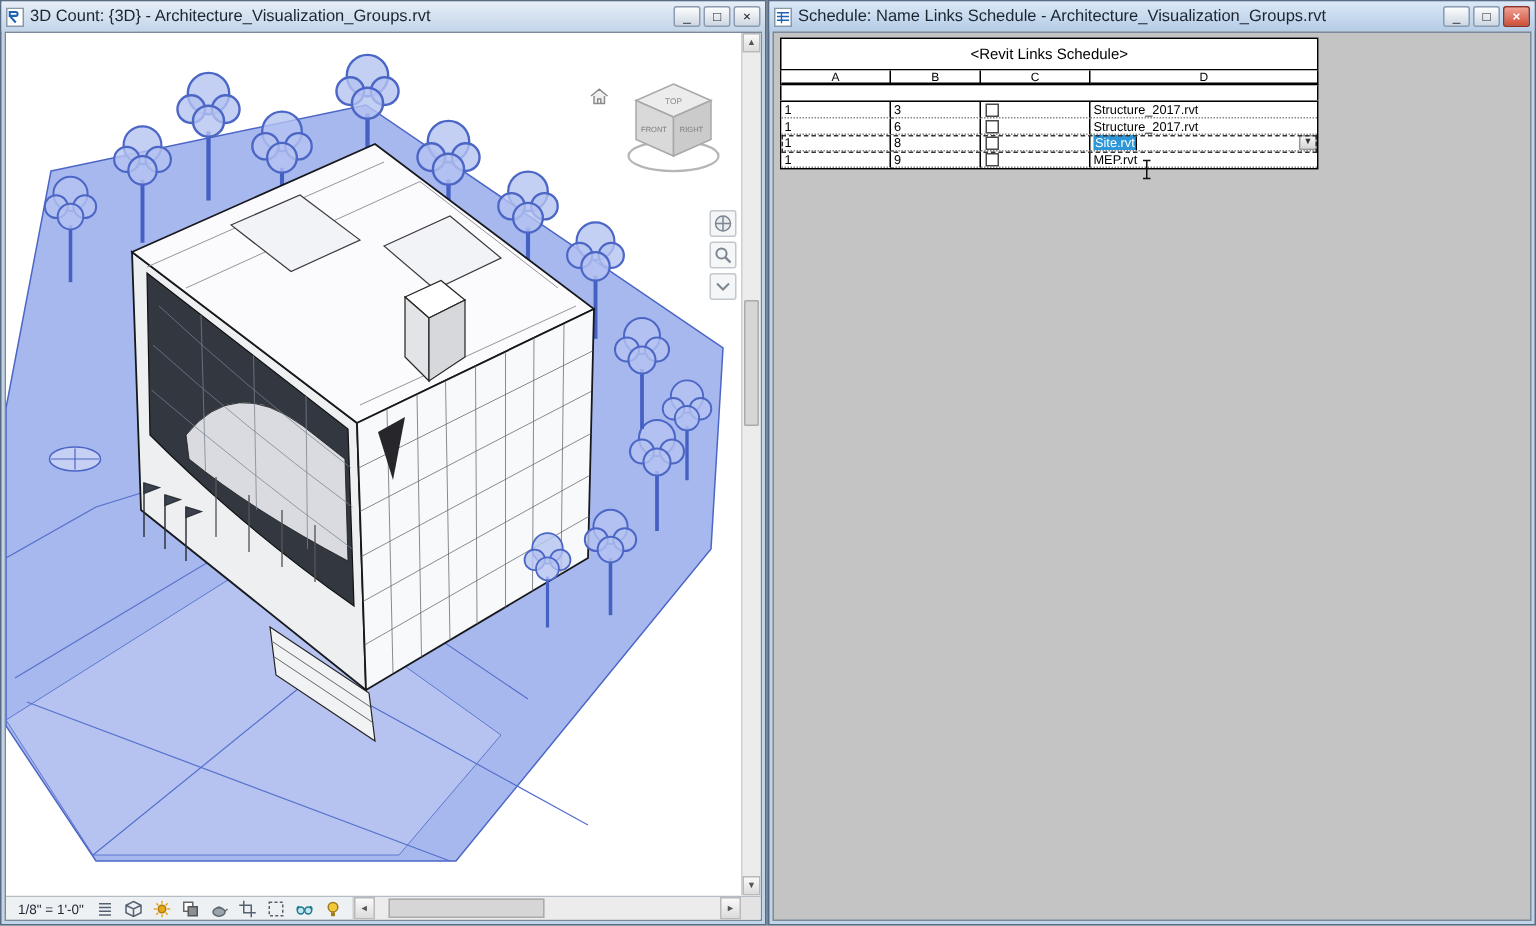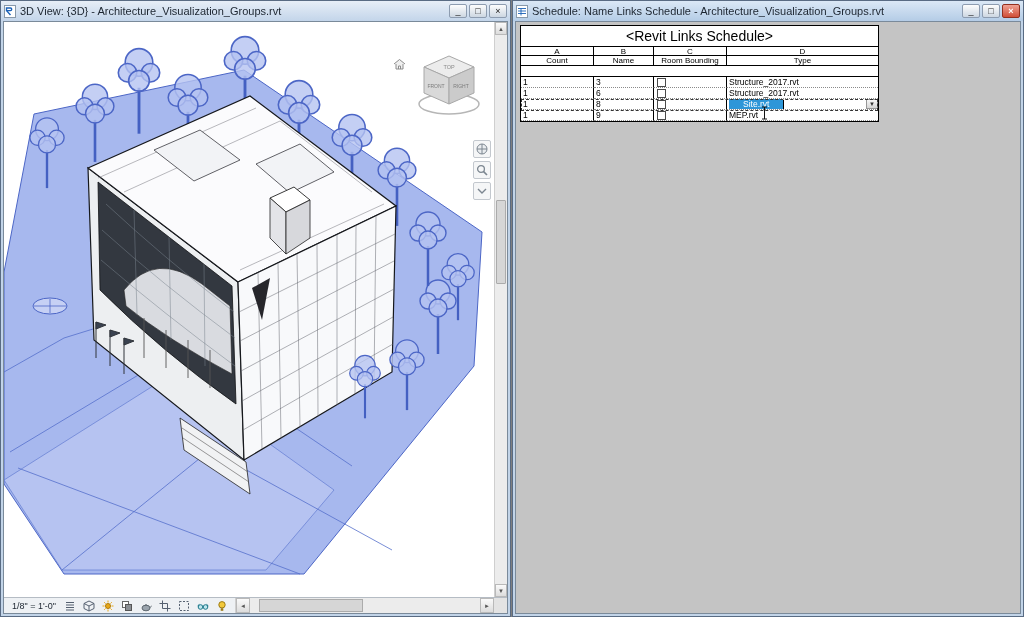"3D View: {3D} -" span.title-text { text: View -> Count }
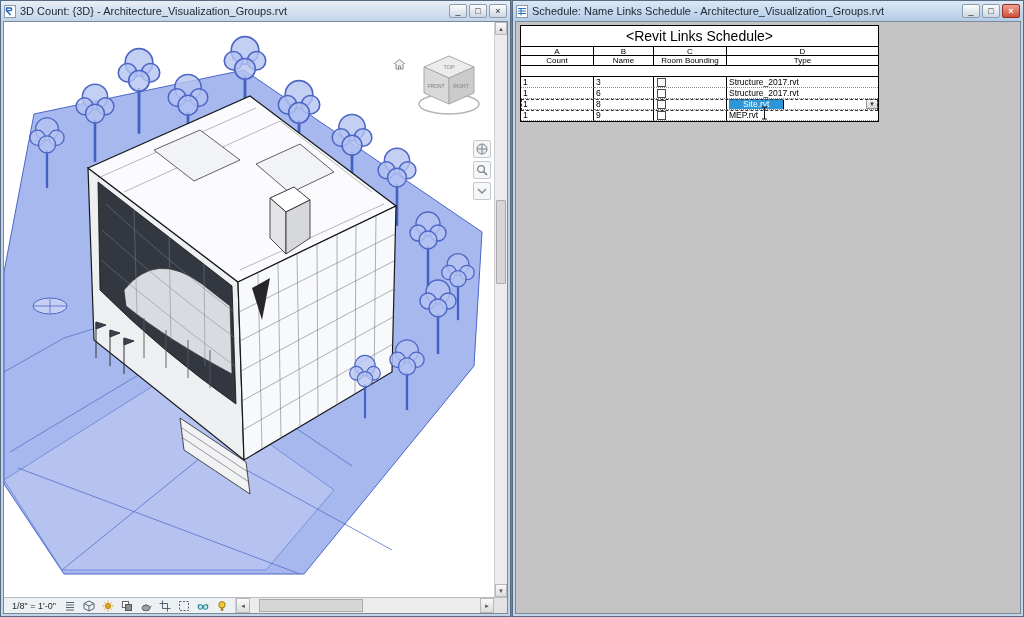"<Revit Links Schedule>" .sched-title-cell { font-size: 14px -> 10px }
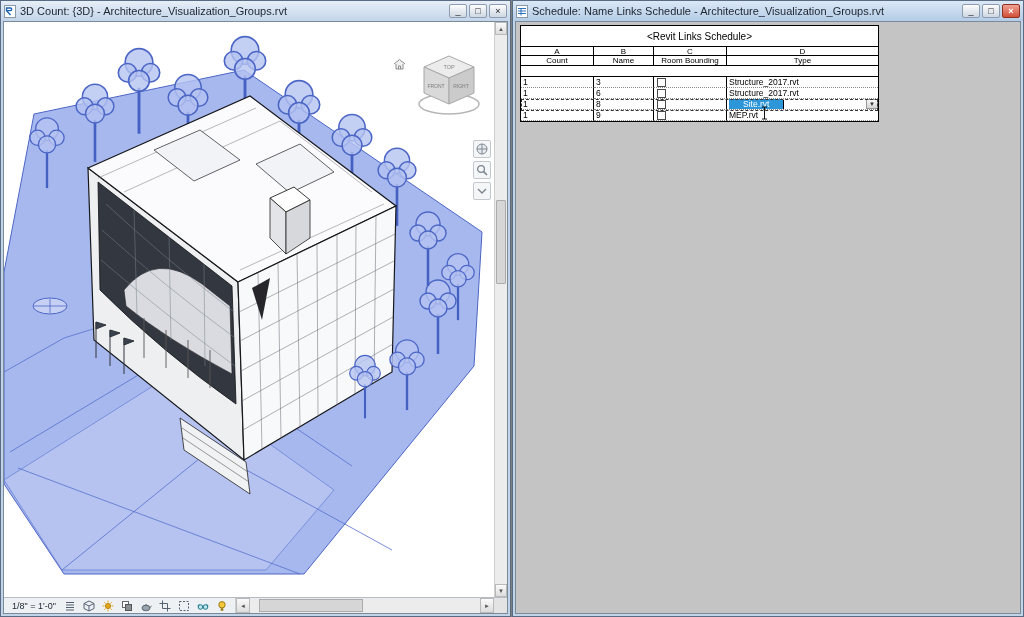"Count" div.grid-row { html: <div> <span>Count</span> <span>Name</span> <span>Room Bounding</span> <span>Type</span> </div> -> none }
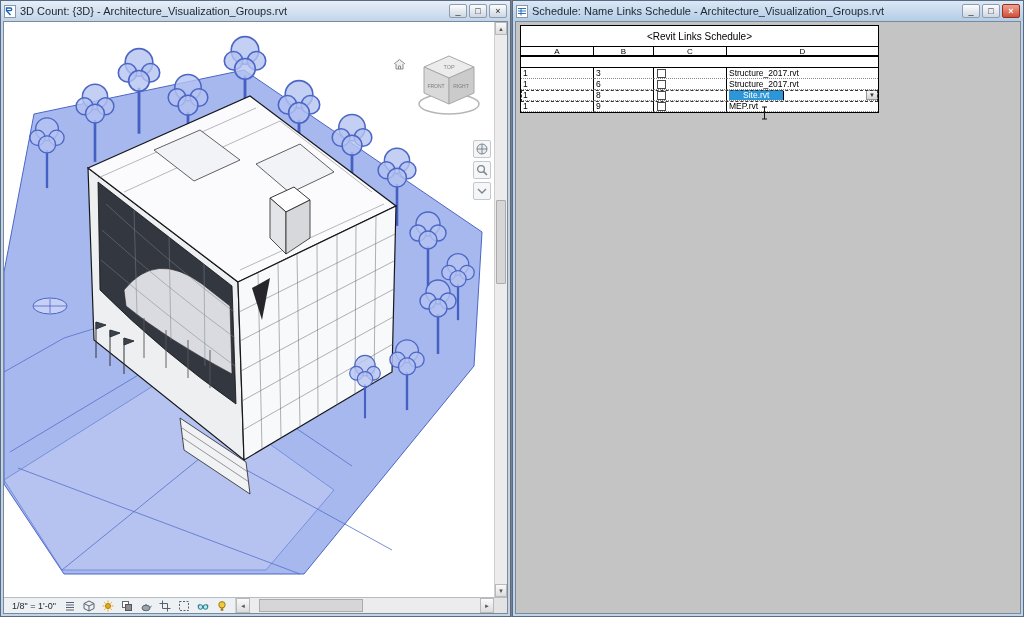"Site.rvt" .sel-text { padding: 0 14px -> 0 1px }
